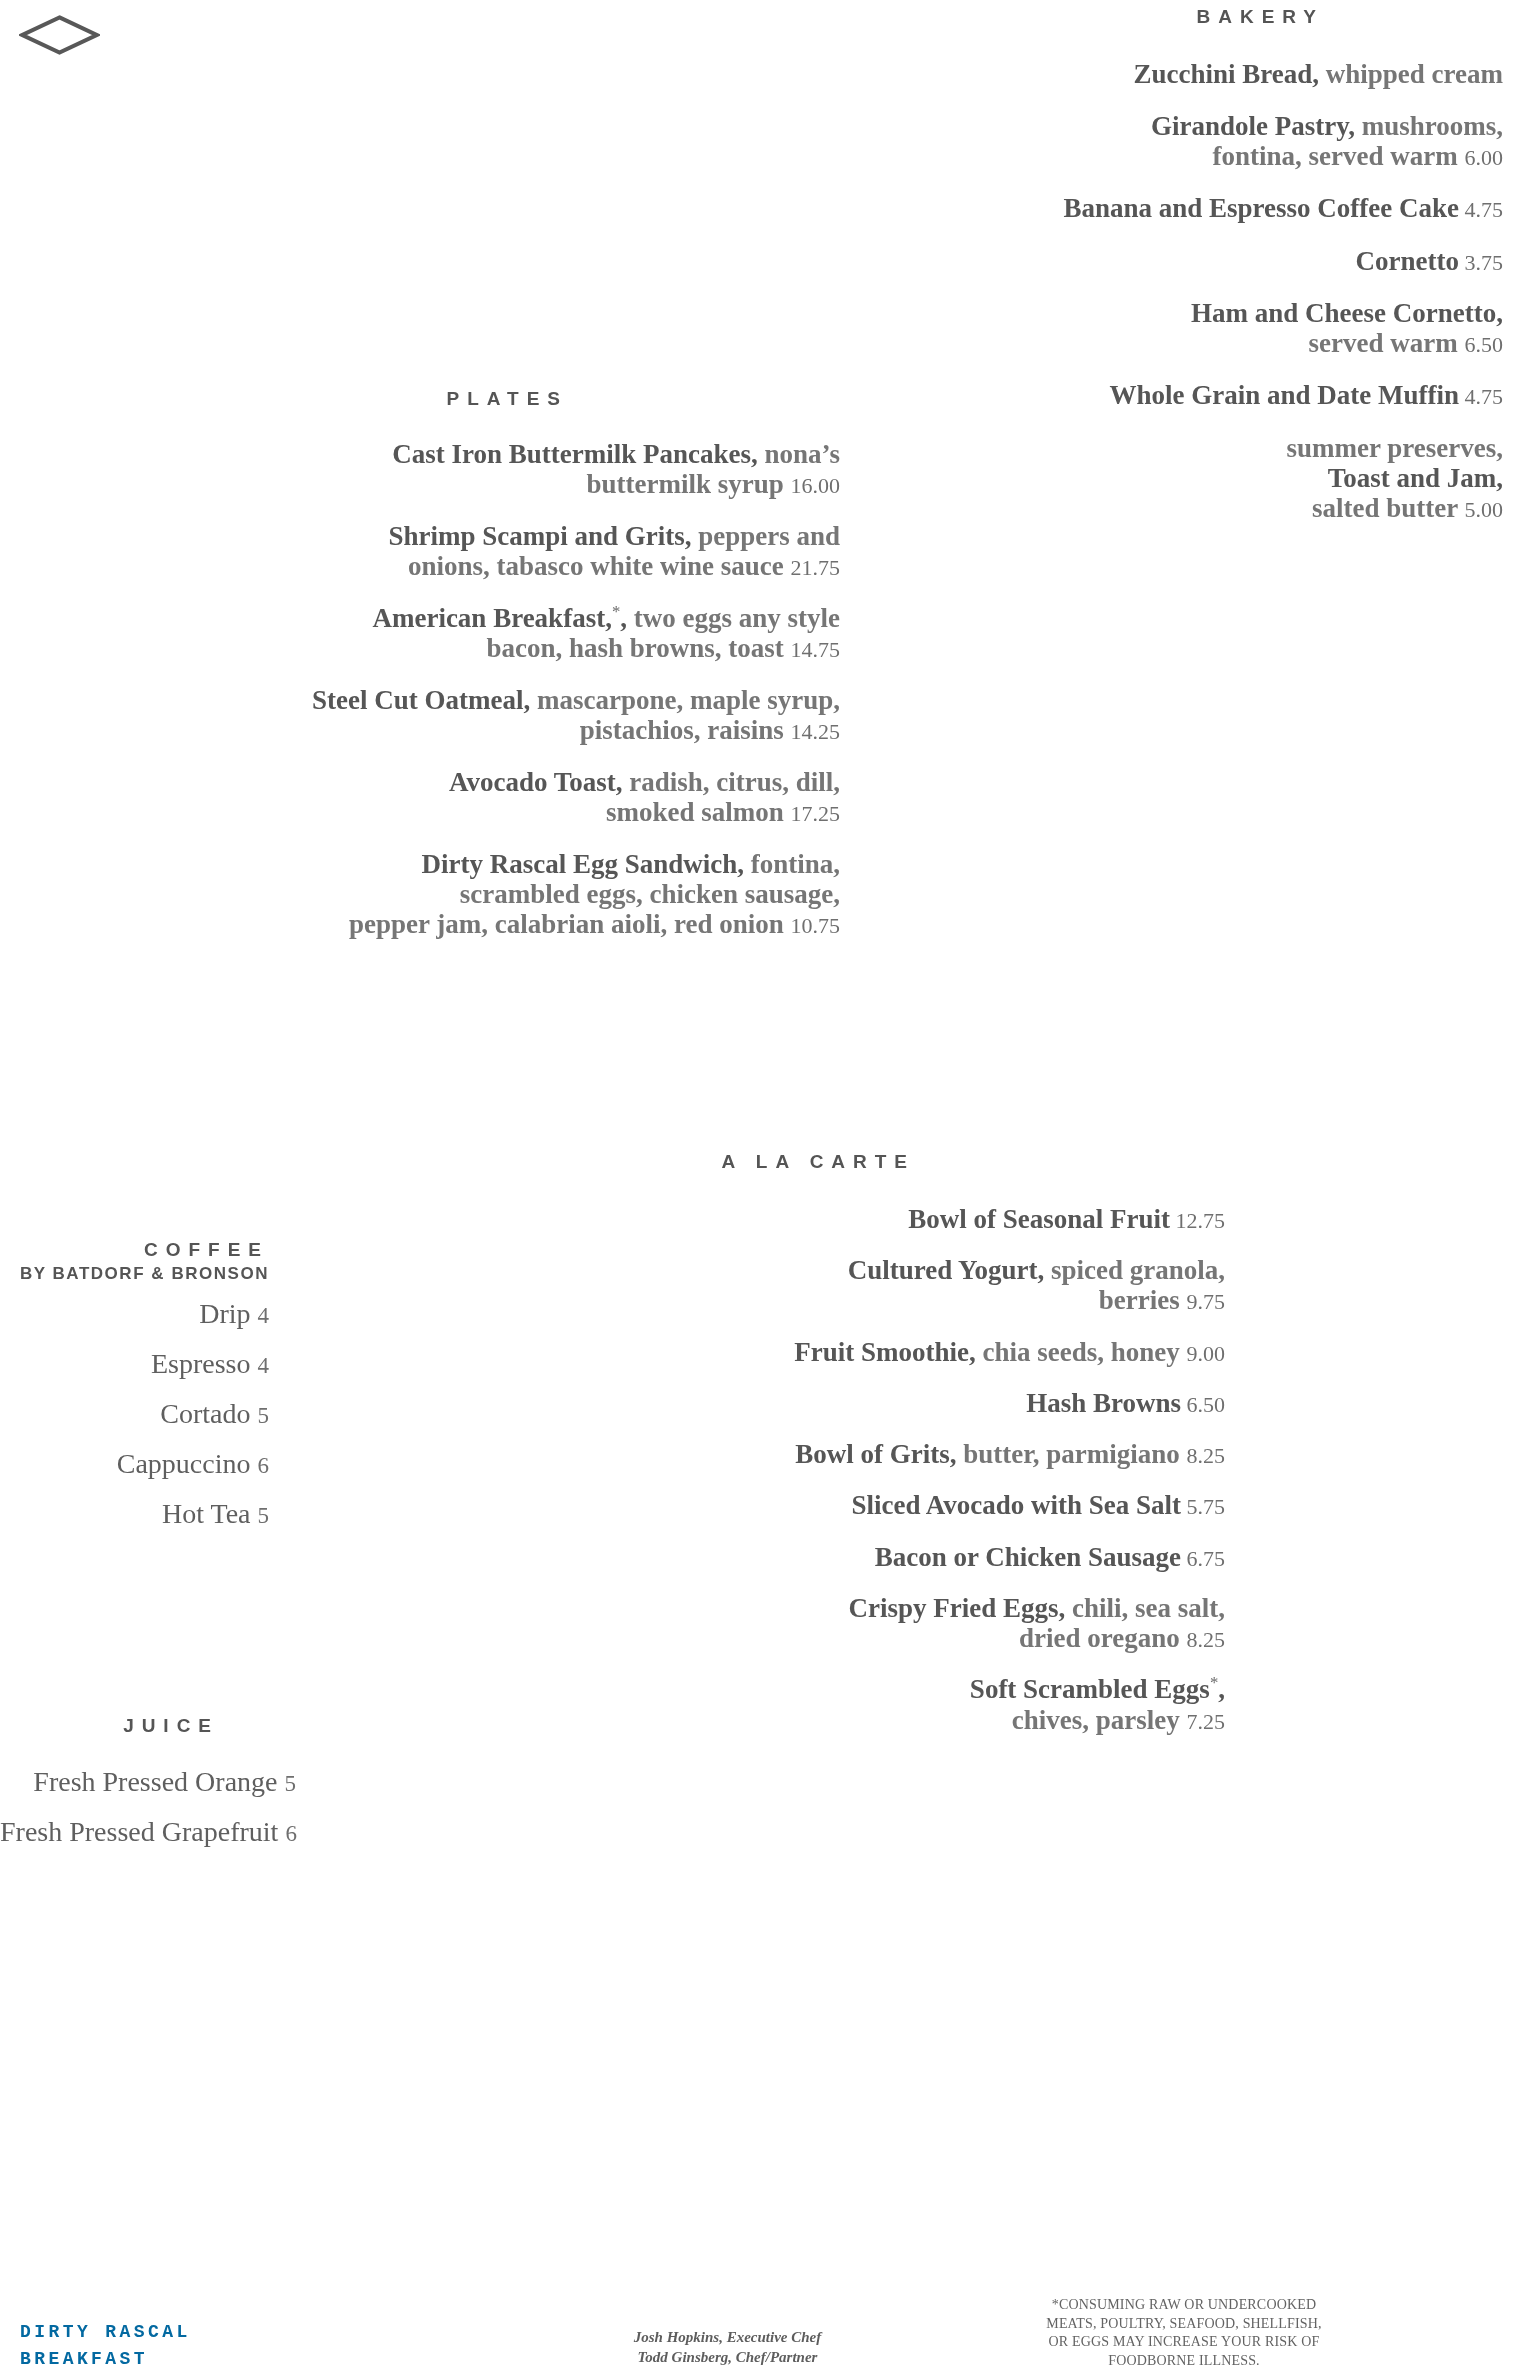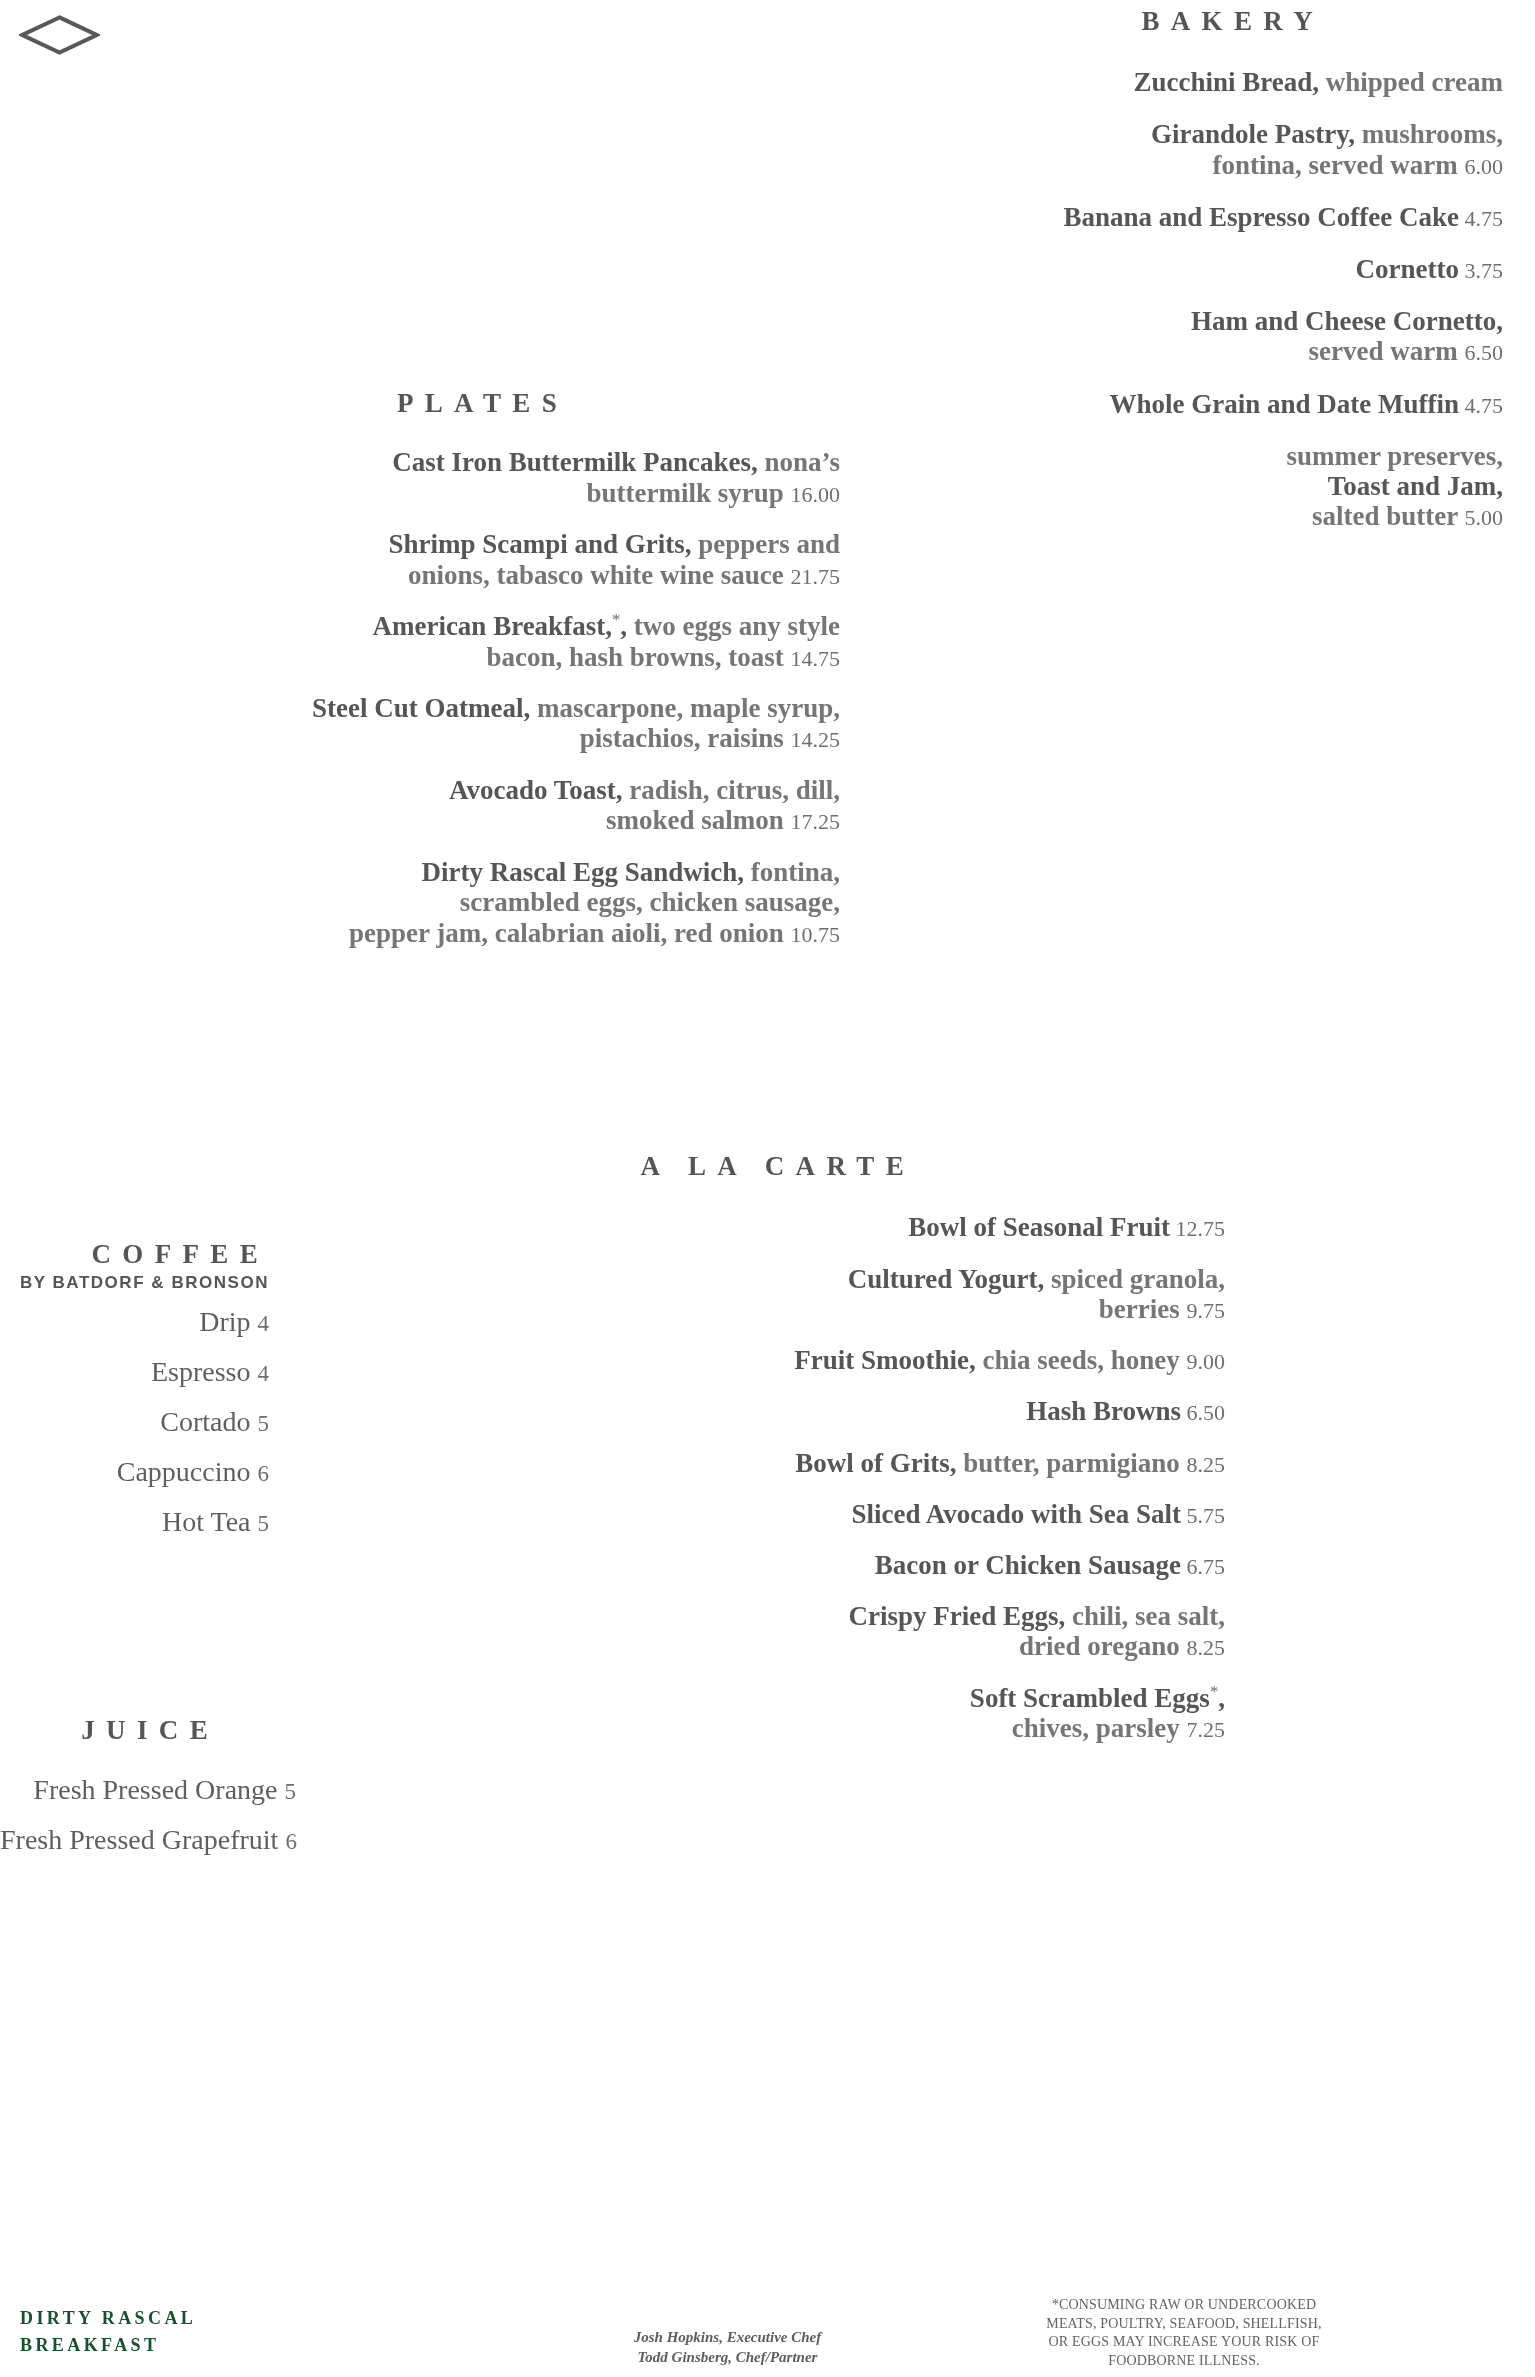"BAKERY" .sec-head { font-family: Liberation Serif, serif -> Liberation Sans, sans-serif; font-size: 27px -> 19px }
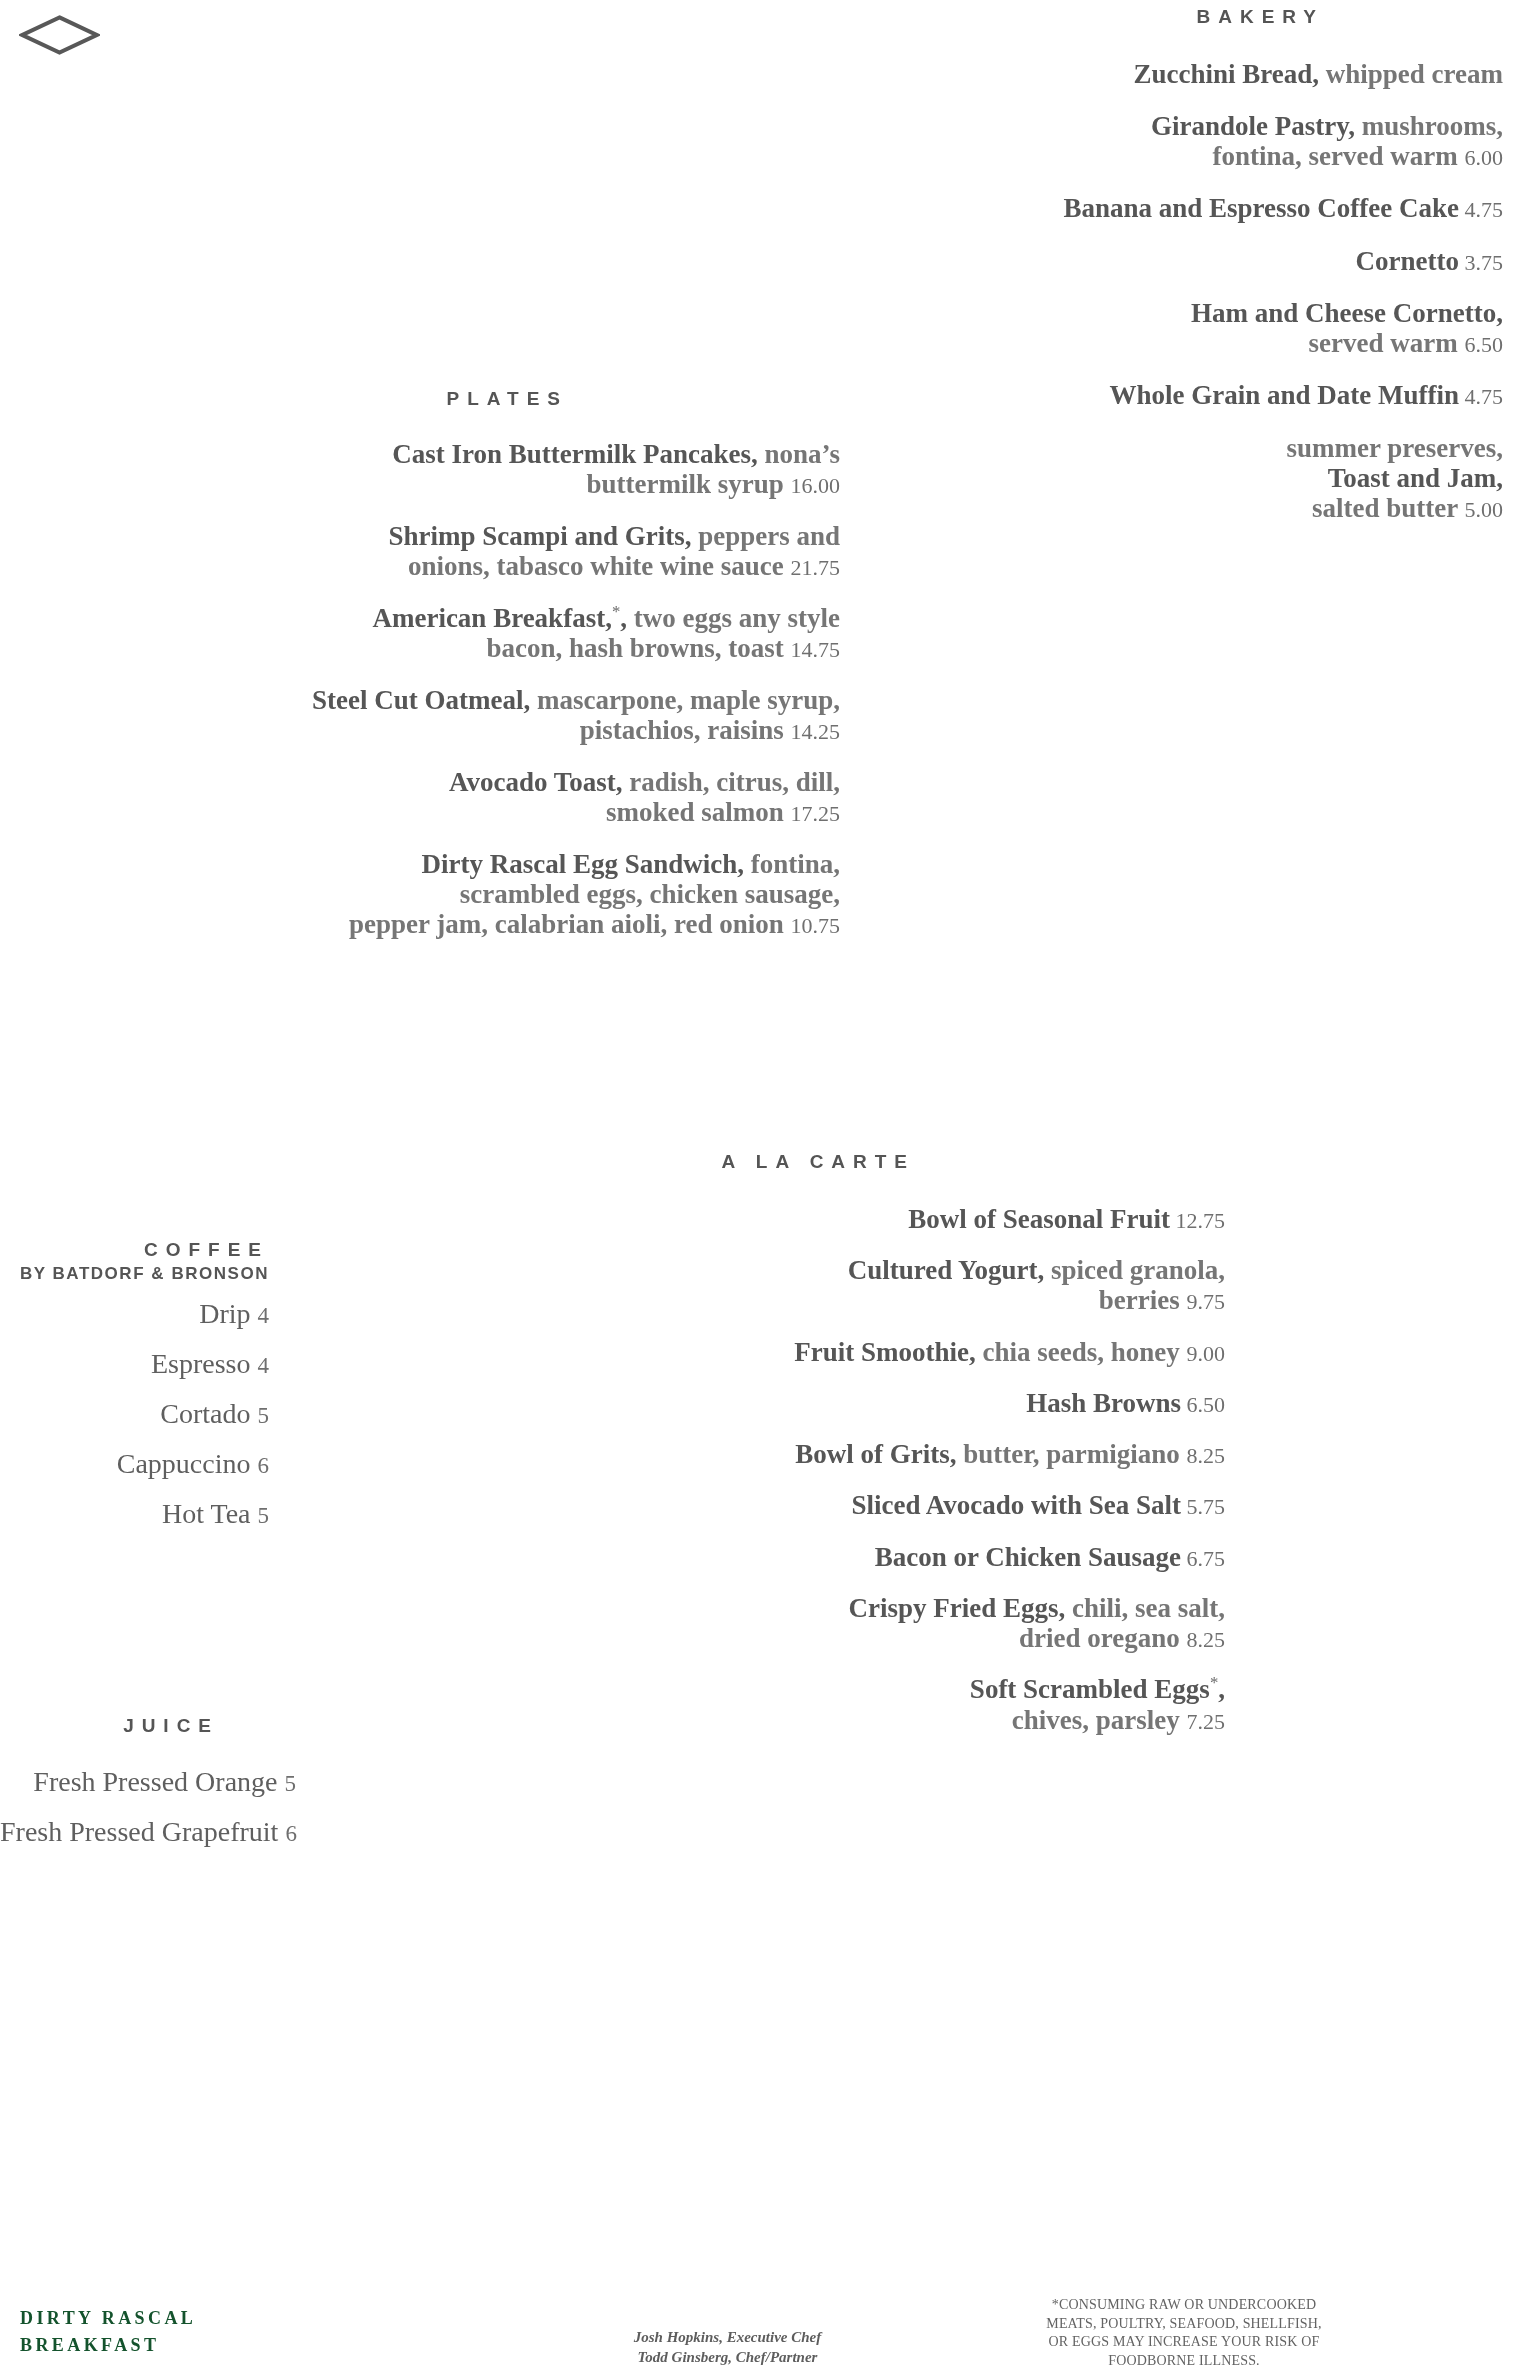"DIRTY RASCAL" #brand { bottom: 18px -> 4px; color: #14532d -> #0369a1; font-family: Liberation Serif, serif -> Liberation Mono, monospace }
